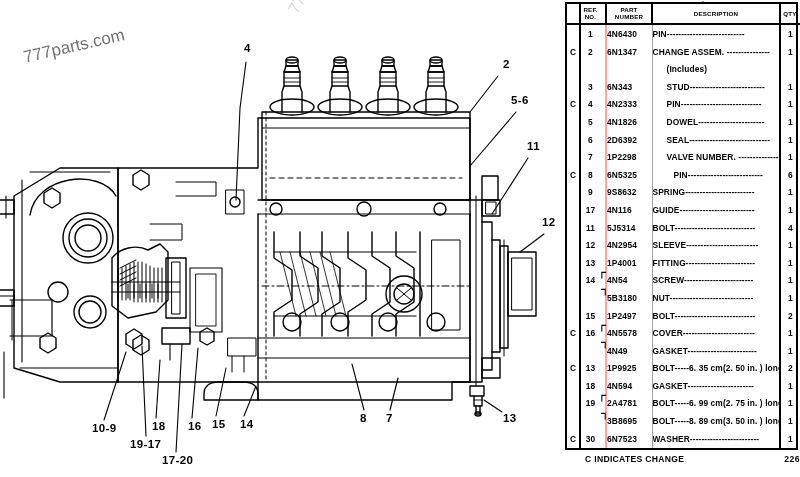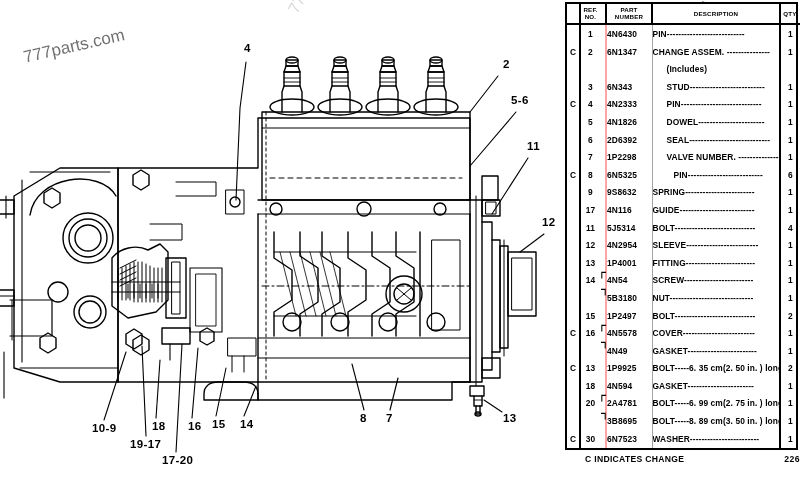"20" td.t-ref { text: 20 -> 19 }
